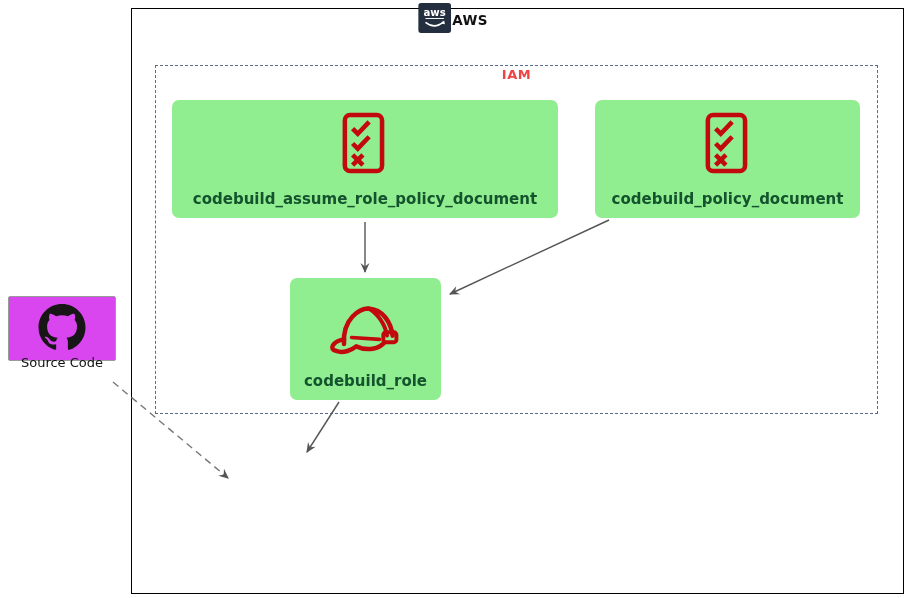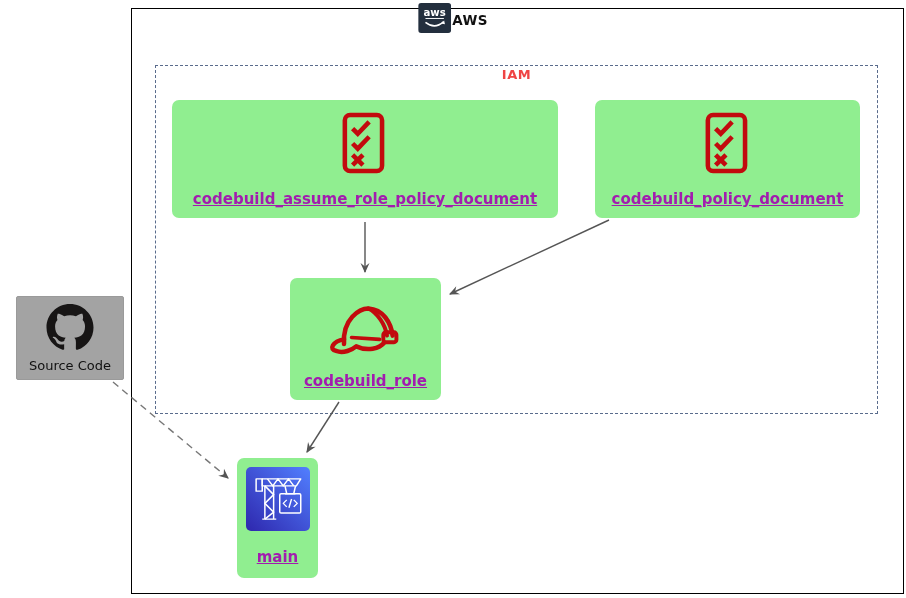"codebuild_assume_role_policy_document" .node-label { color: #a21caf -> #14532d; text-decoration: underline -> none }
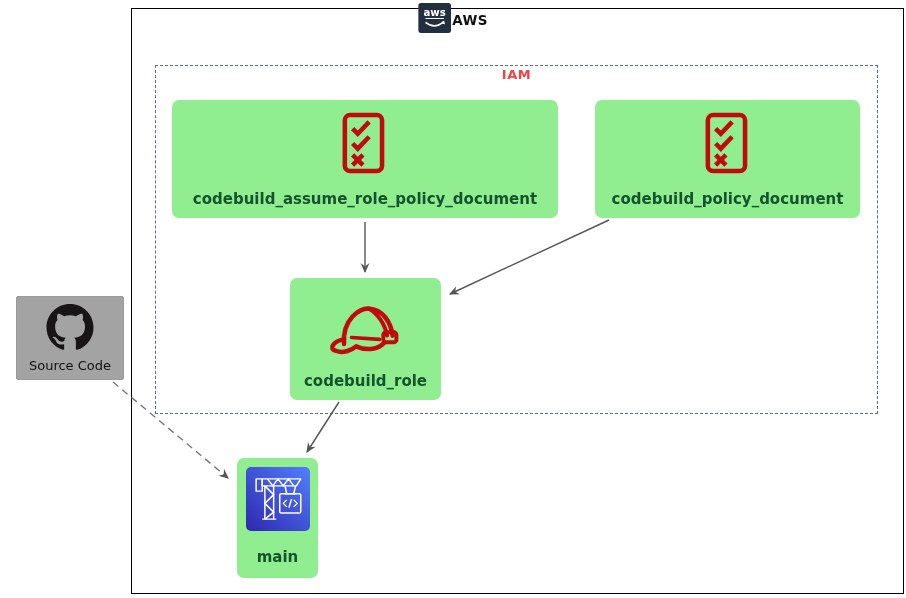"Source Code" .node-source { background: #a3a3a3 -> #d946ef; height: 84px -> 65px; margin-left: 8px -> none }
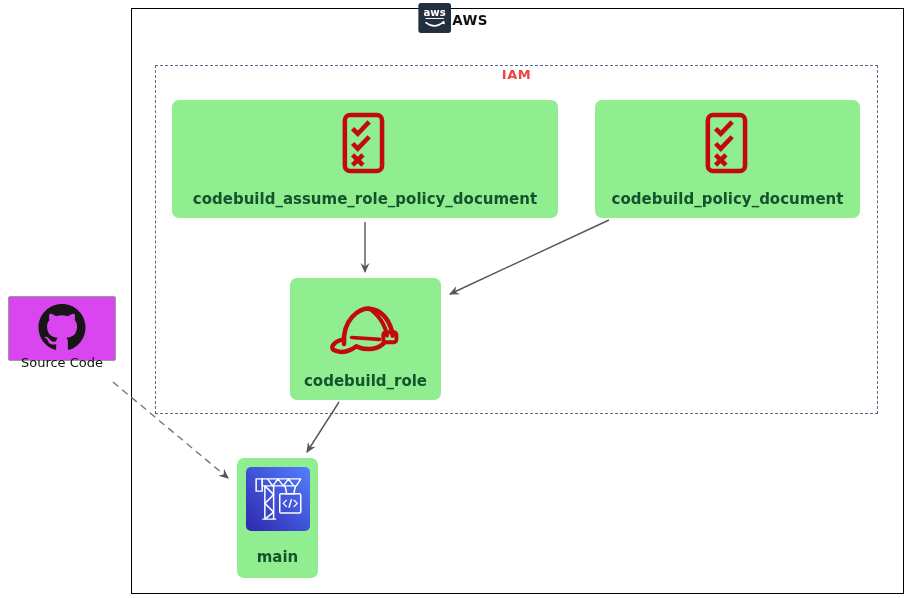"main" div.abs { html: <div> <span> <svg> <rect></rect> <path></path> <path></path> <path></path> <path></path> <path></path> <path></path> <rect></rect> <path></path> <path></path> <path></path> </svg> </span> <span>main</span> </div> -> none }
